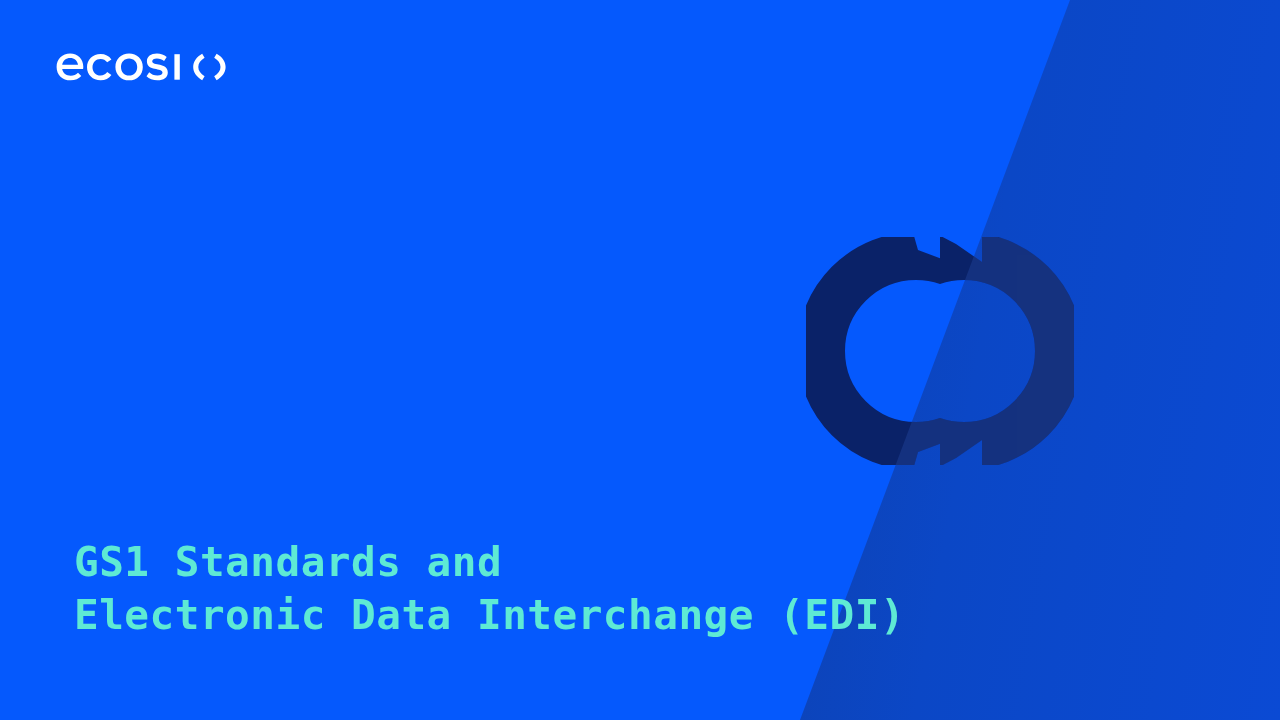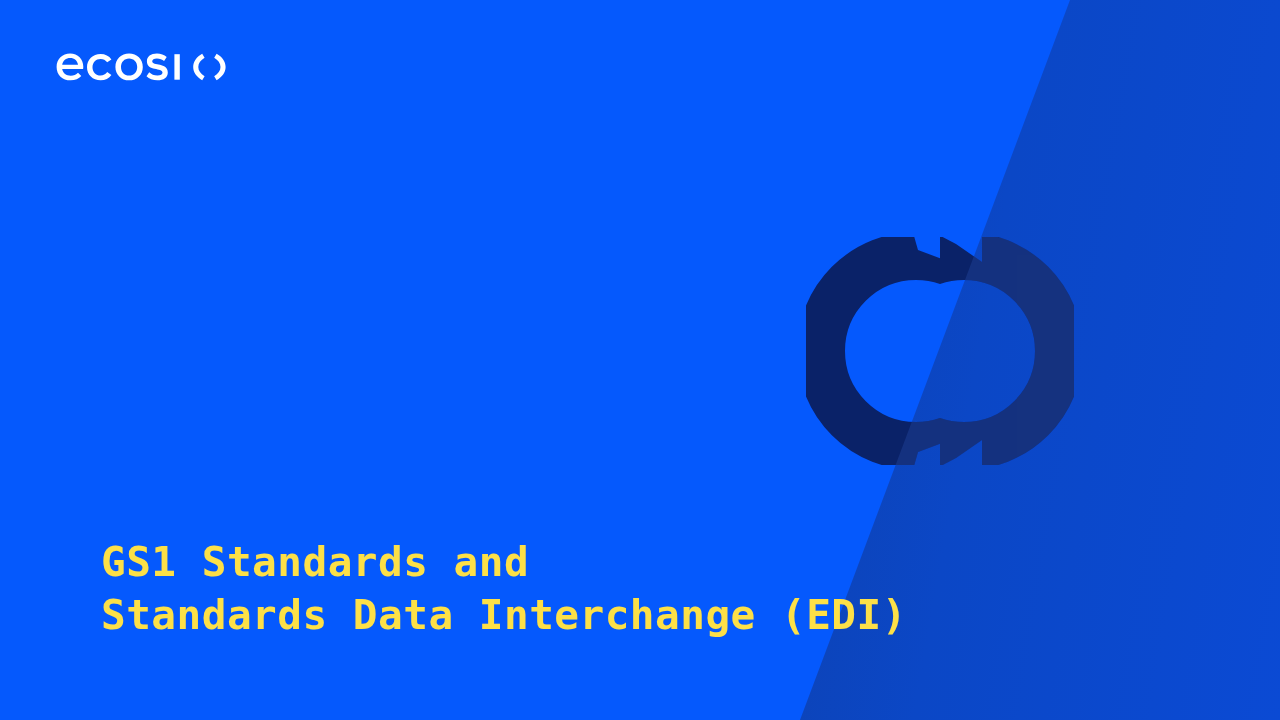"GS1 Standards and" .title-line { color: #fde047 -> #5eead4; margin-left: 27px -> none }
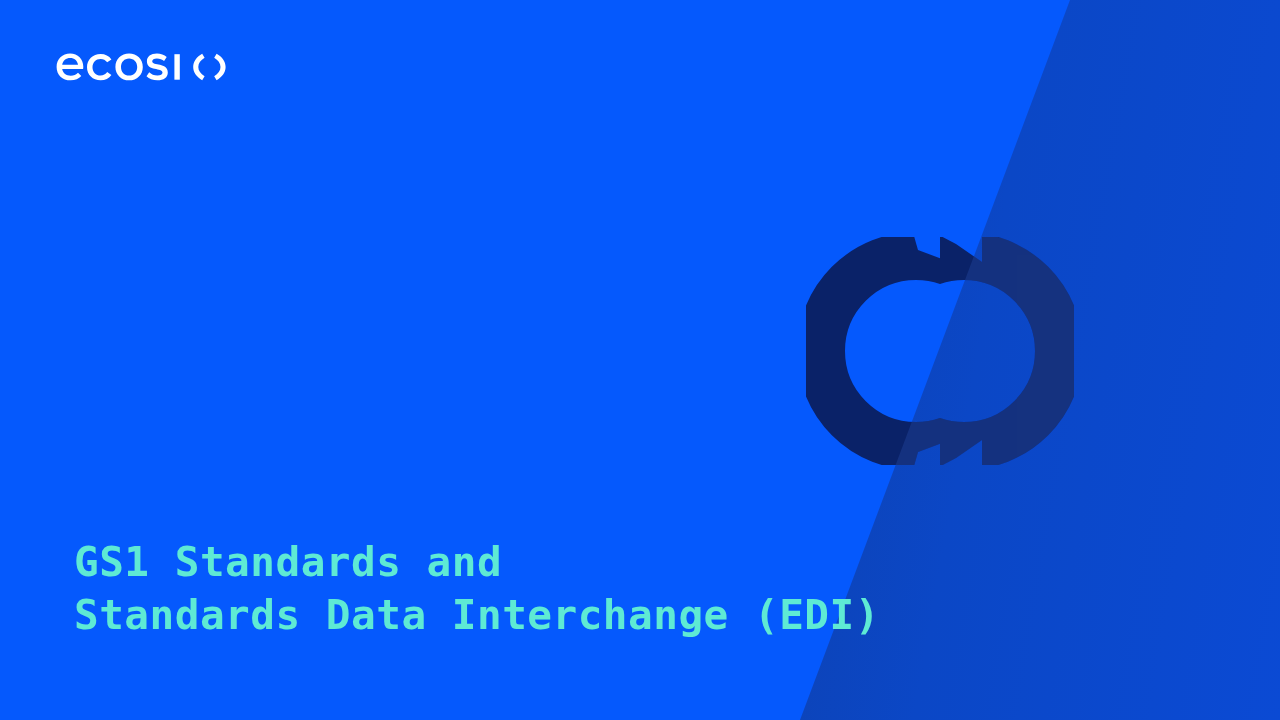"Standards Data Interchange (EDI)" div.title-line { text: Standards -> Electronic }
